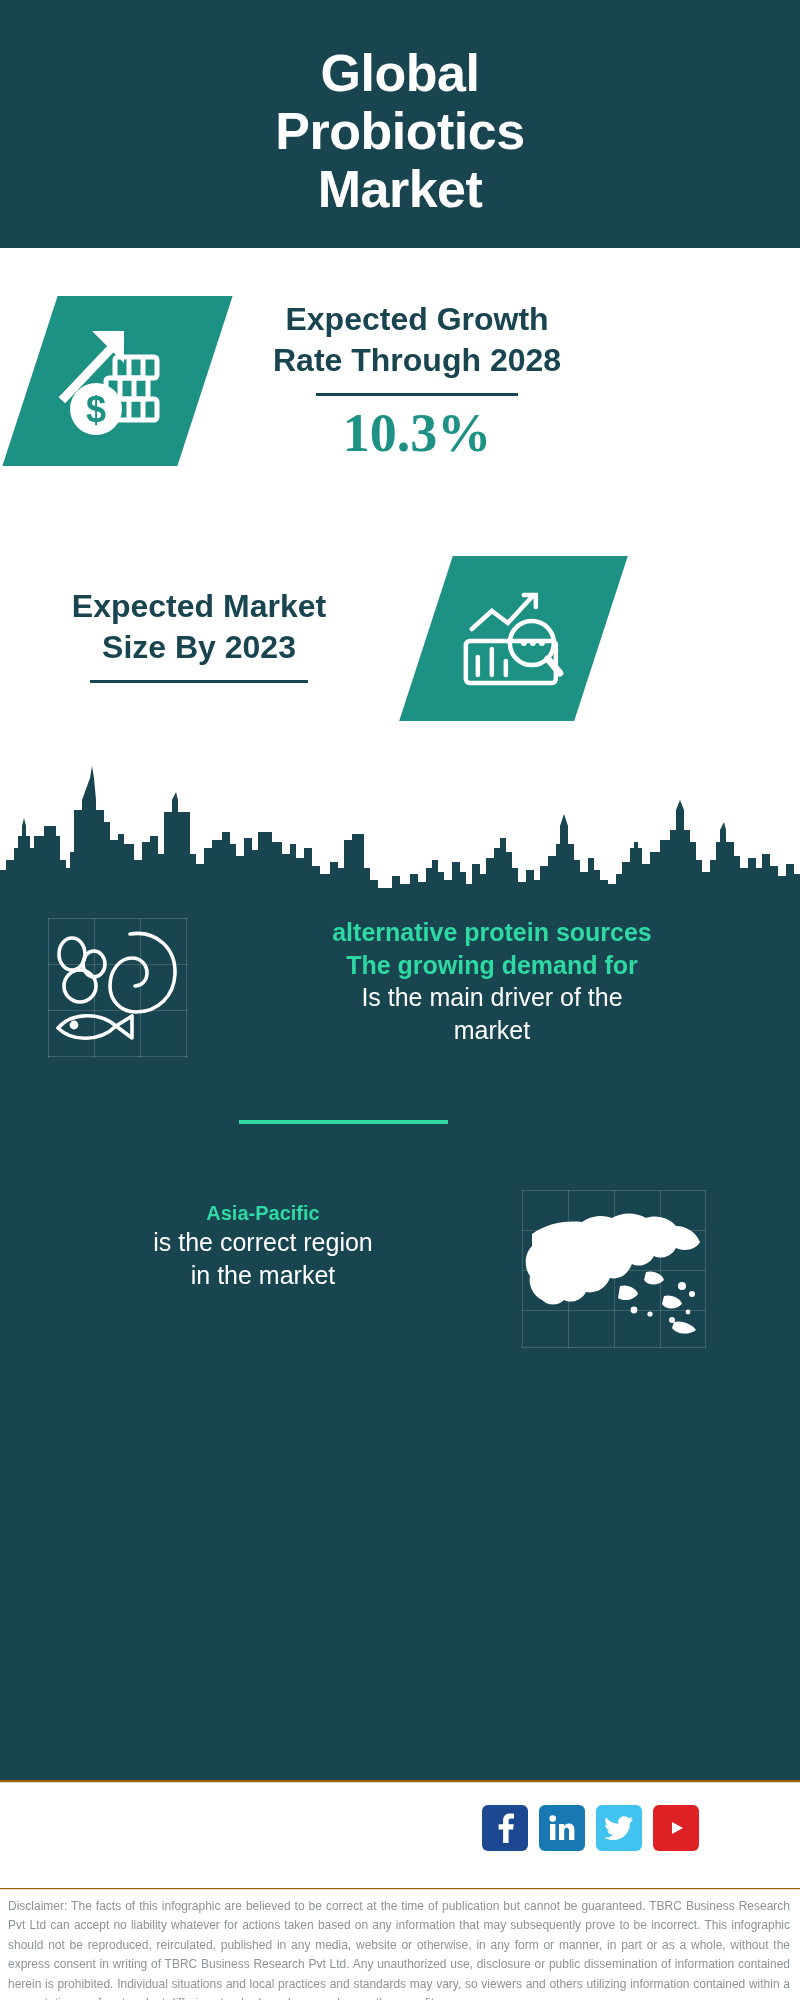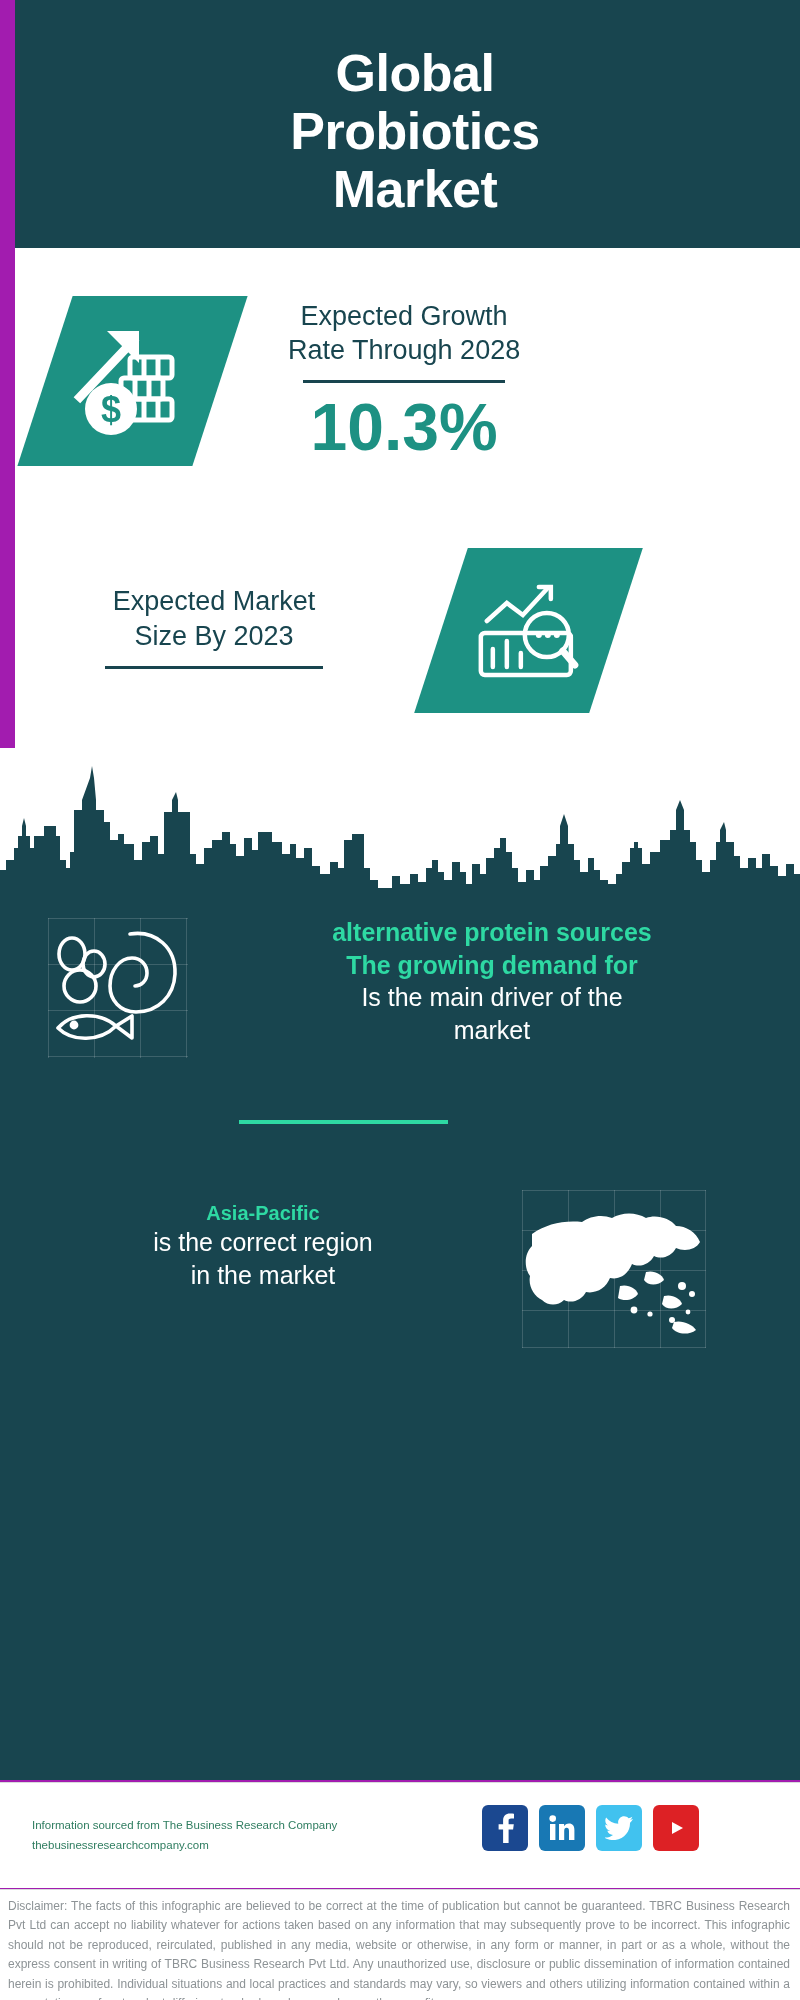"Global" .page { background: #a21caf -> #a16207; padding-left: 15px -> none }
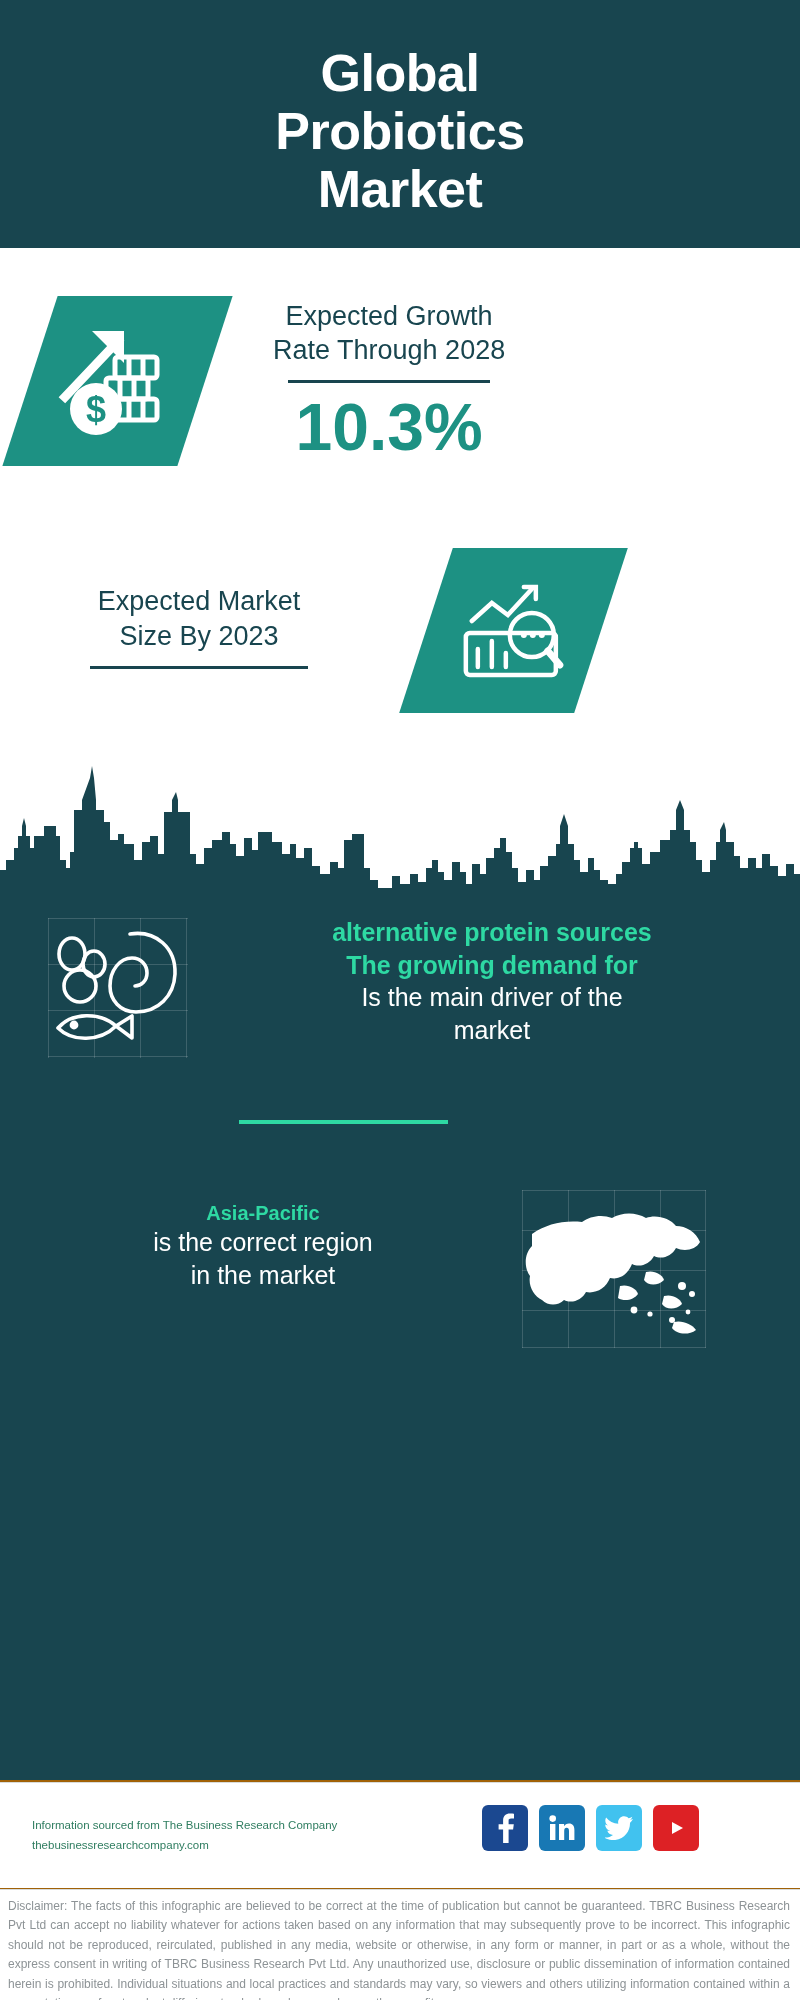"Expected Growth" .stat-label { font-size: 27px -> 32px; font-weight: normal -> bold }
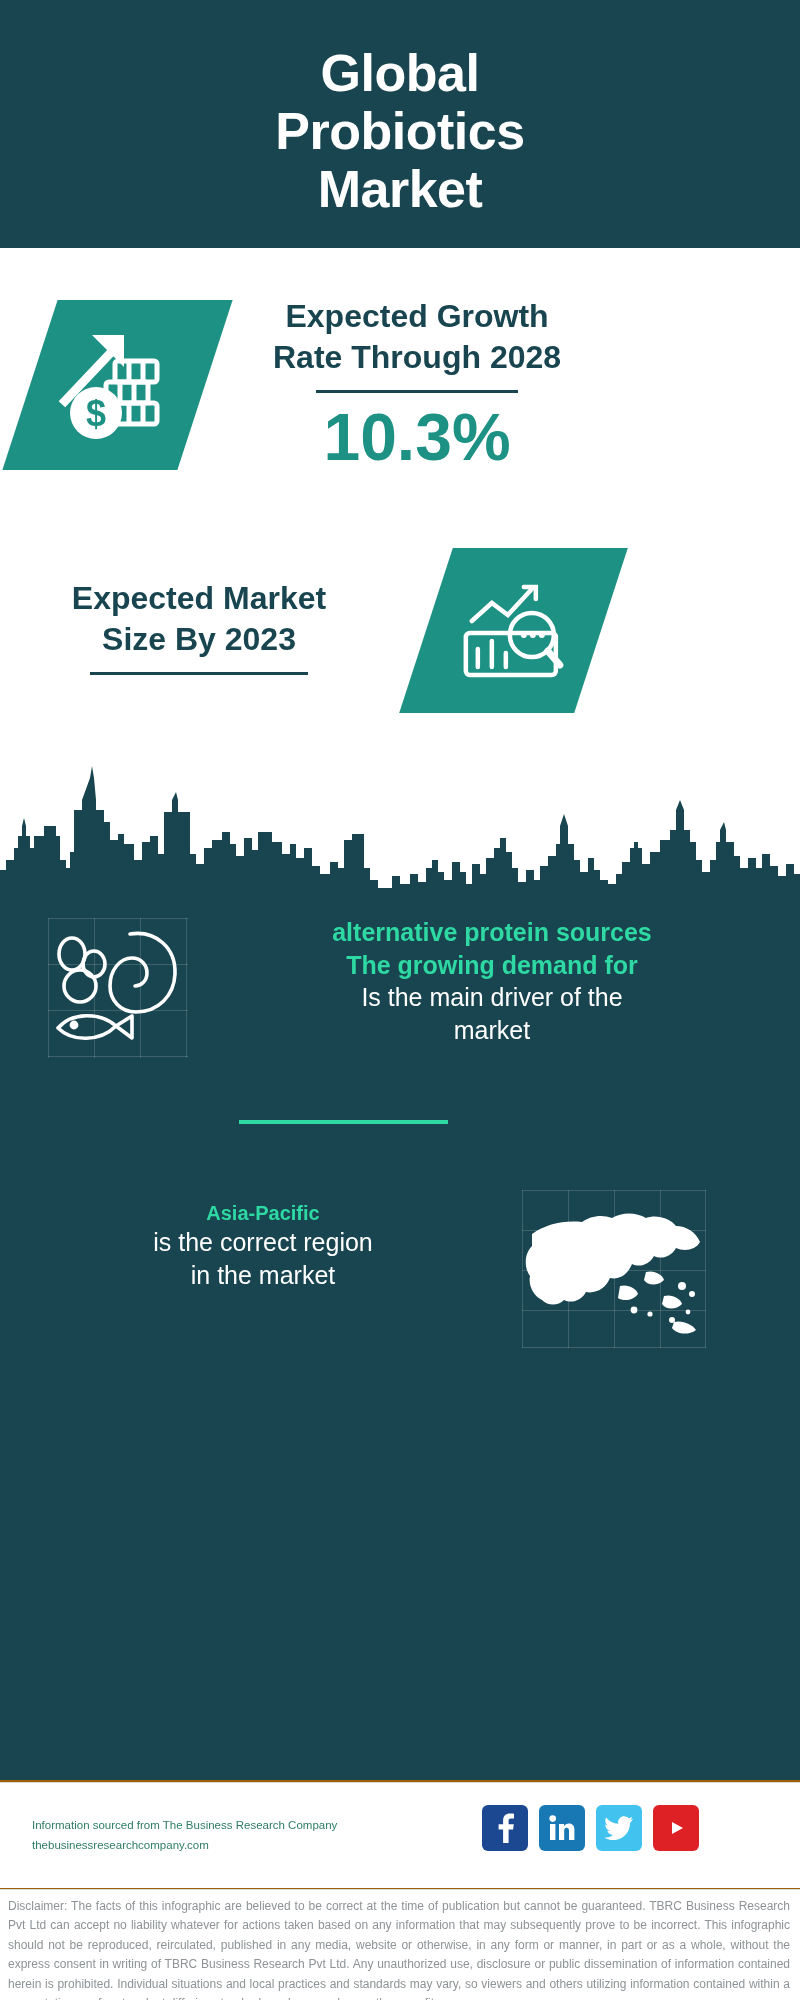"10.3%" .stat-value { font-family: none -> Liberation Serif, serif; font-size: 66px -> 54px }
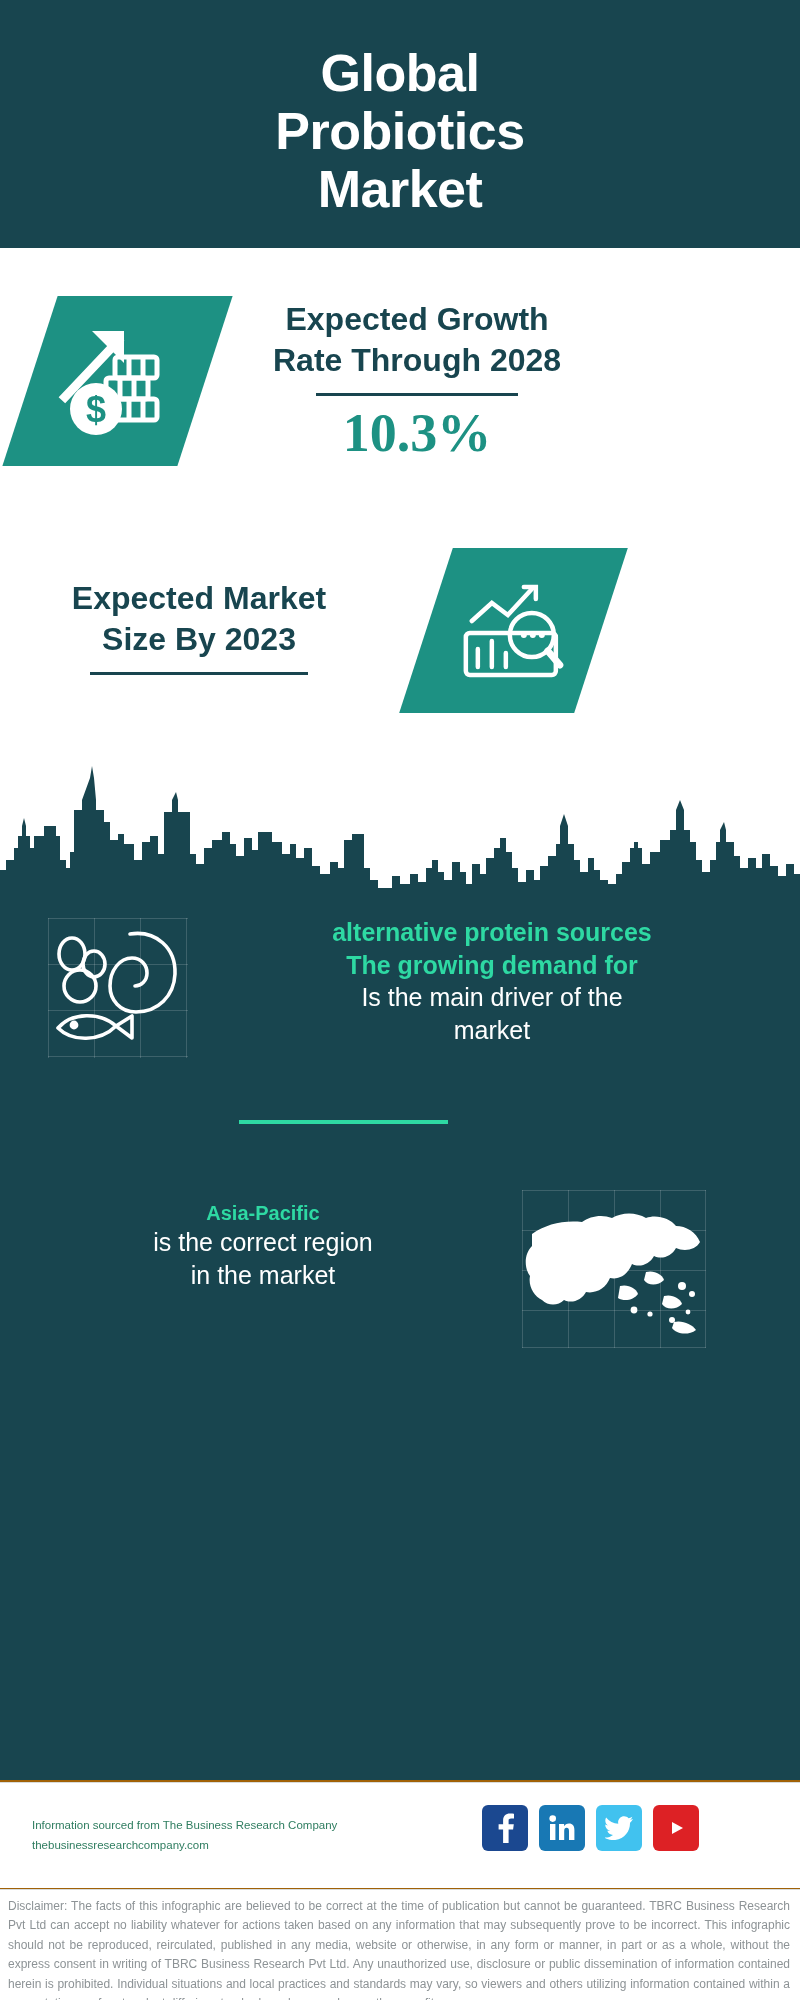"Expected Market" div.stat-row { top: 300px -> 308px }
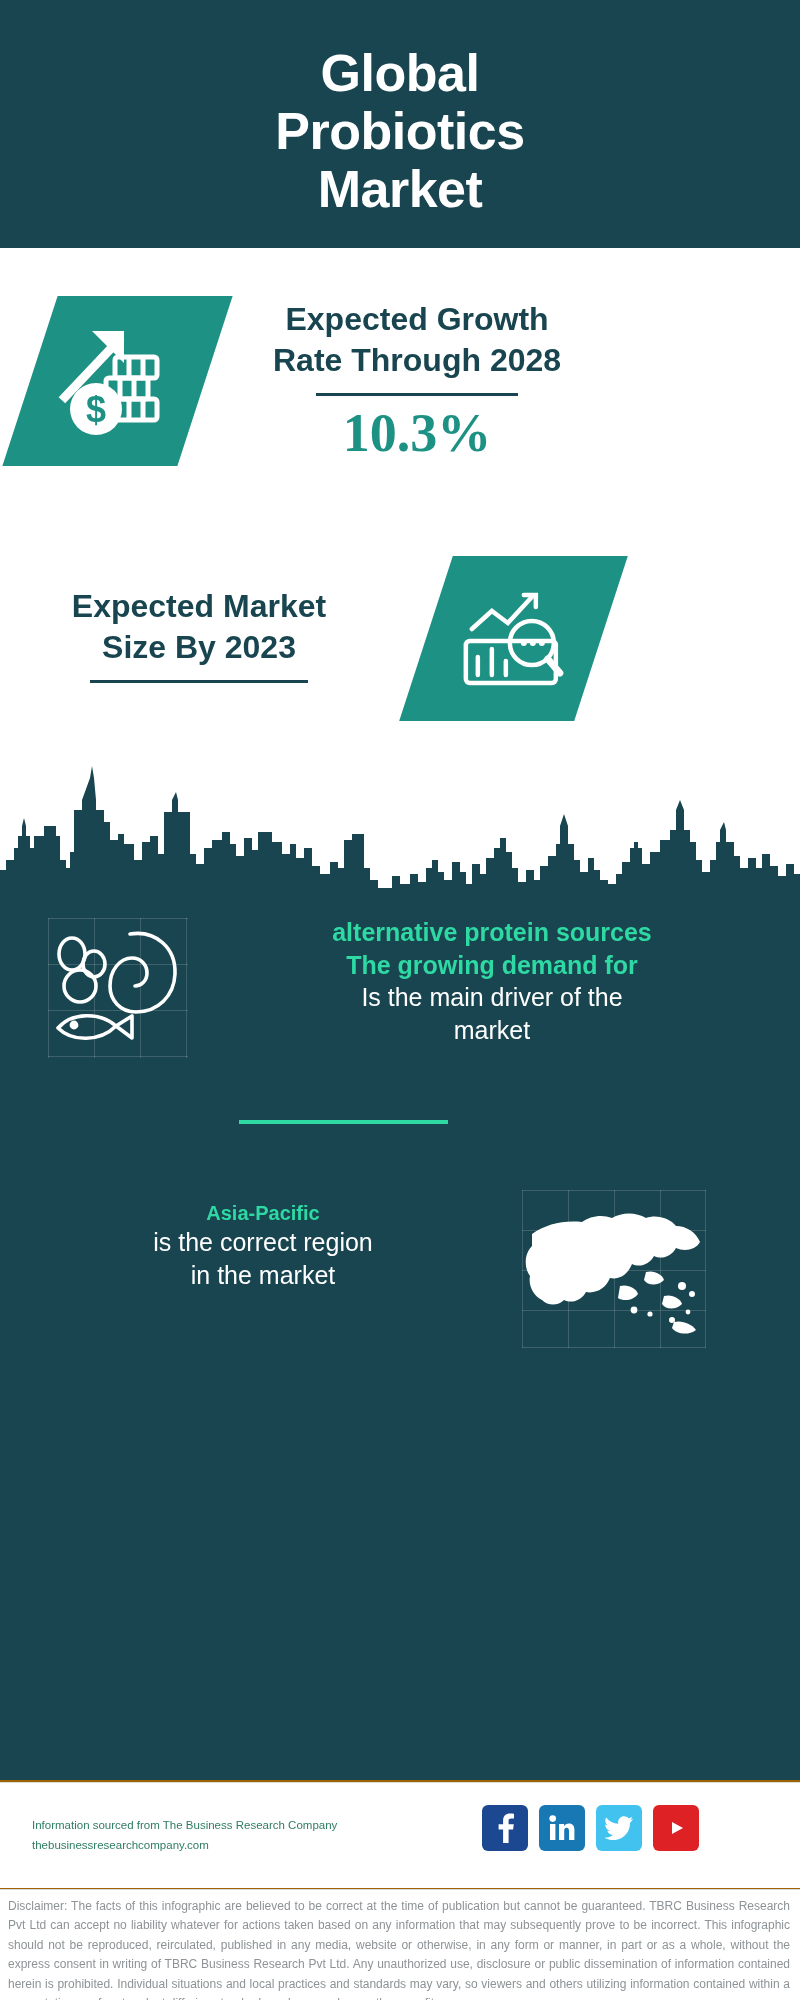"Information sourced from The Business" div.footer-text { html: <div> <div>Information sourced from The Business Research Company</div> <div>thebusinessresearchcompany.com</div> </div> -> none }
